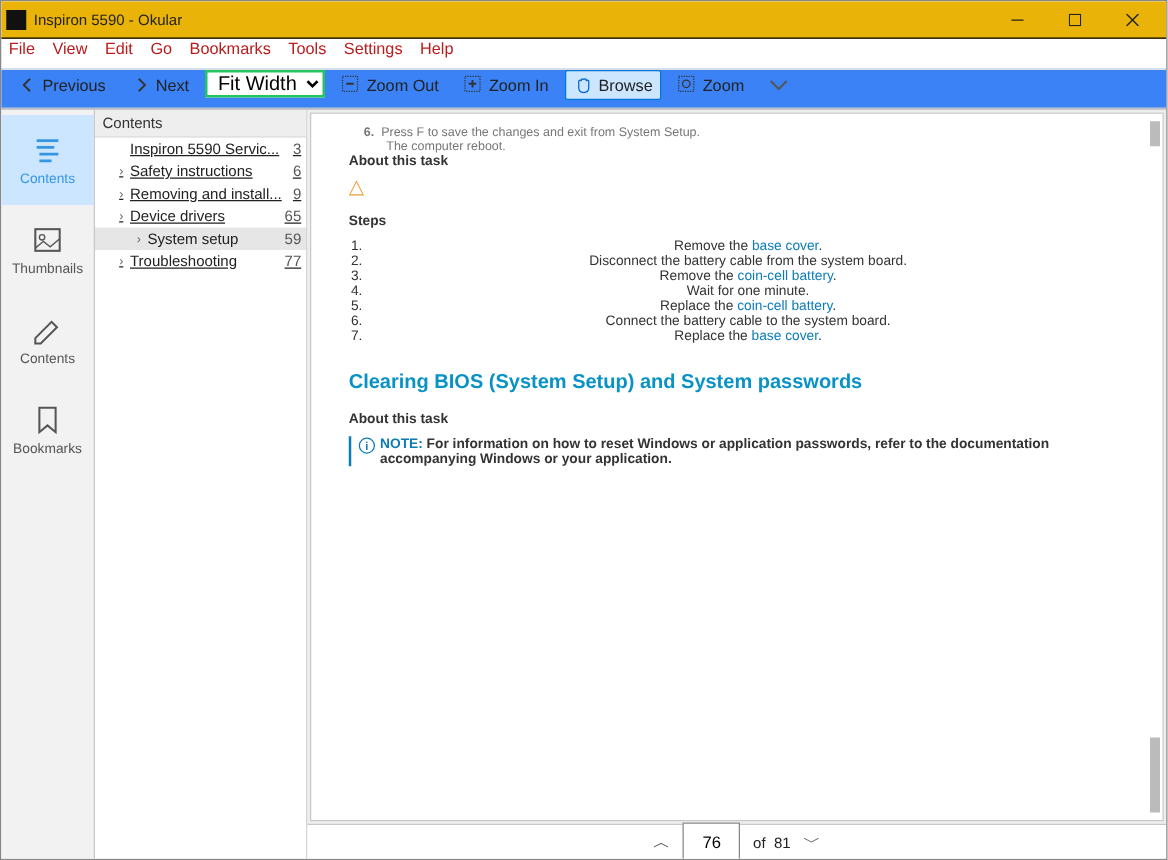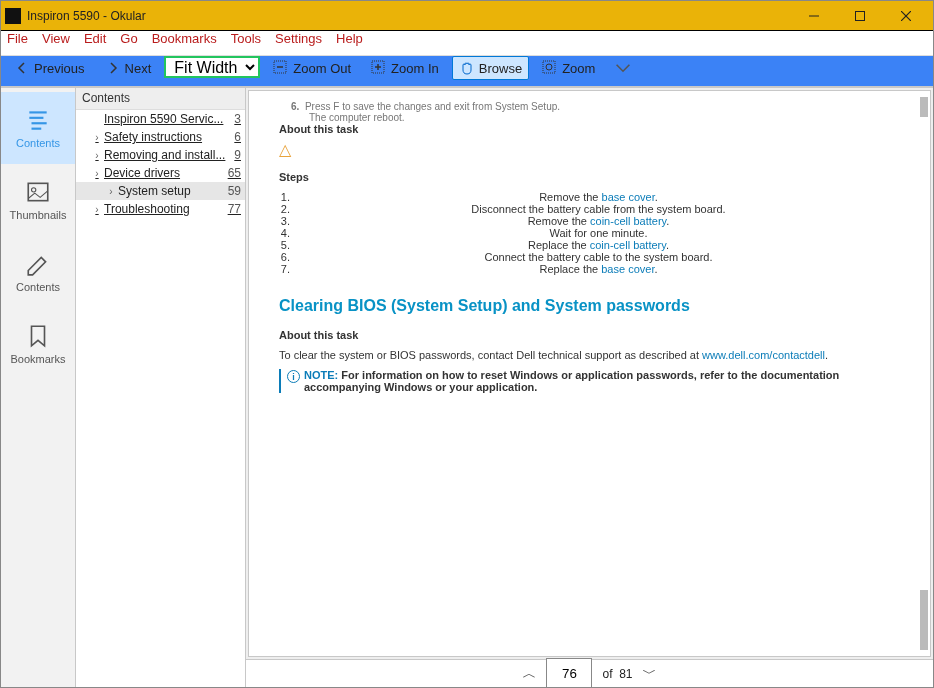"To clear the system or" div { html: <div> <span>To clear the system or BIOS passwords, contact Dell technical support as described at </span><span>www.dell.com/contactdell</span><span>.</span> </div> -> none }
